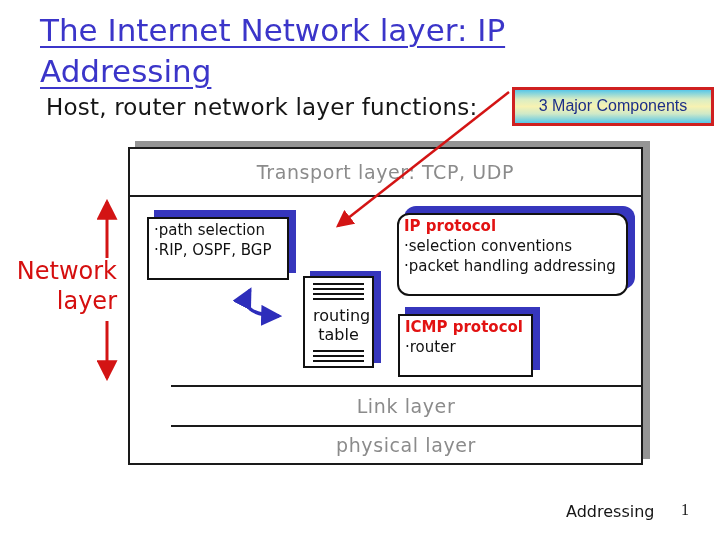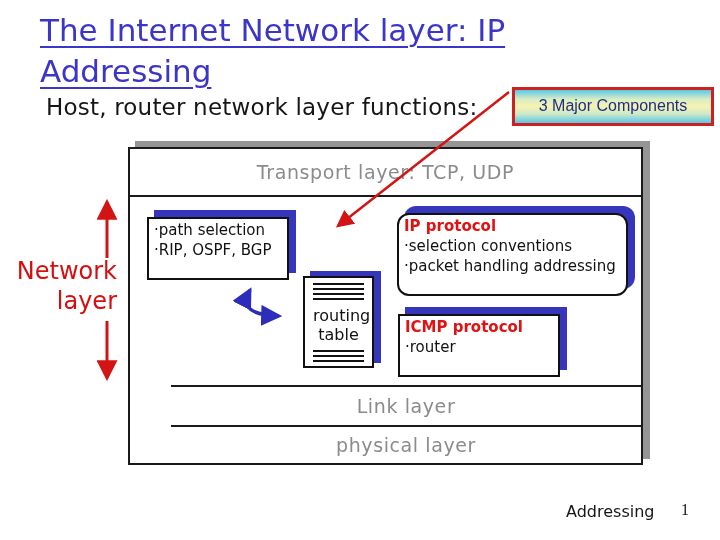"ICMP protocol" .box-icmp { width: 162px -> 135px }
